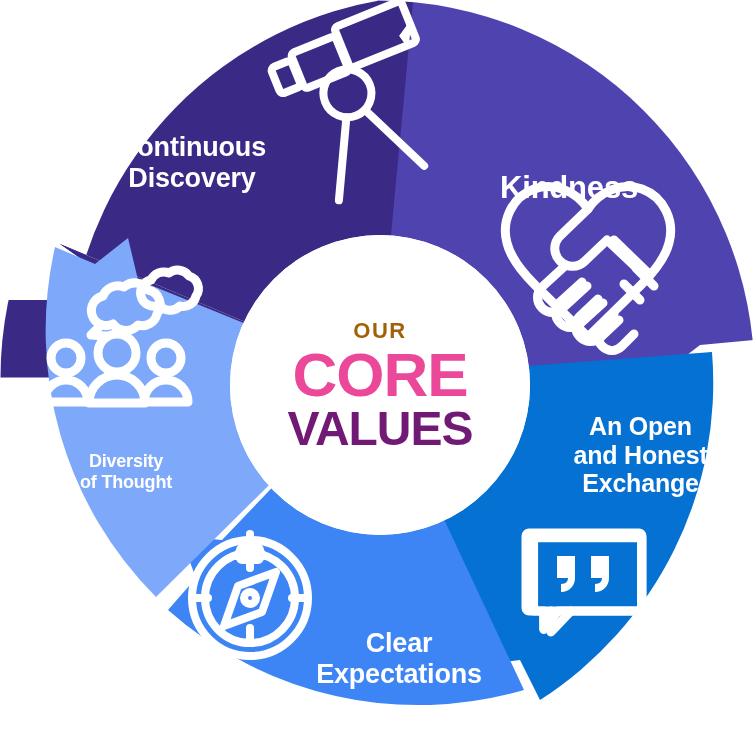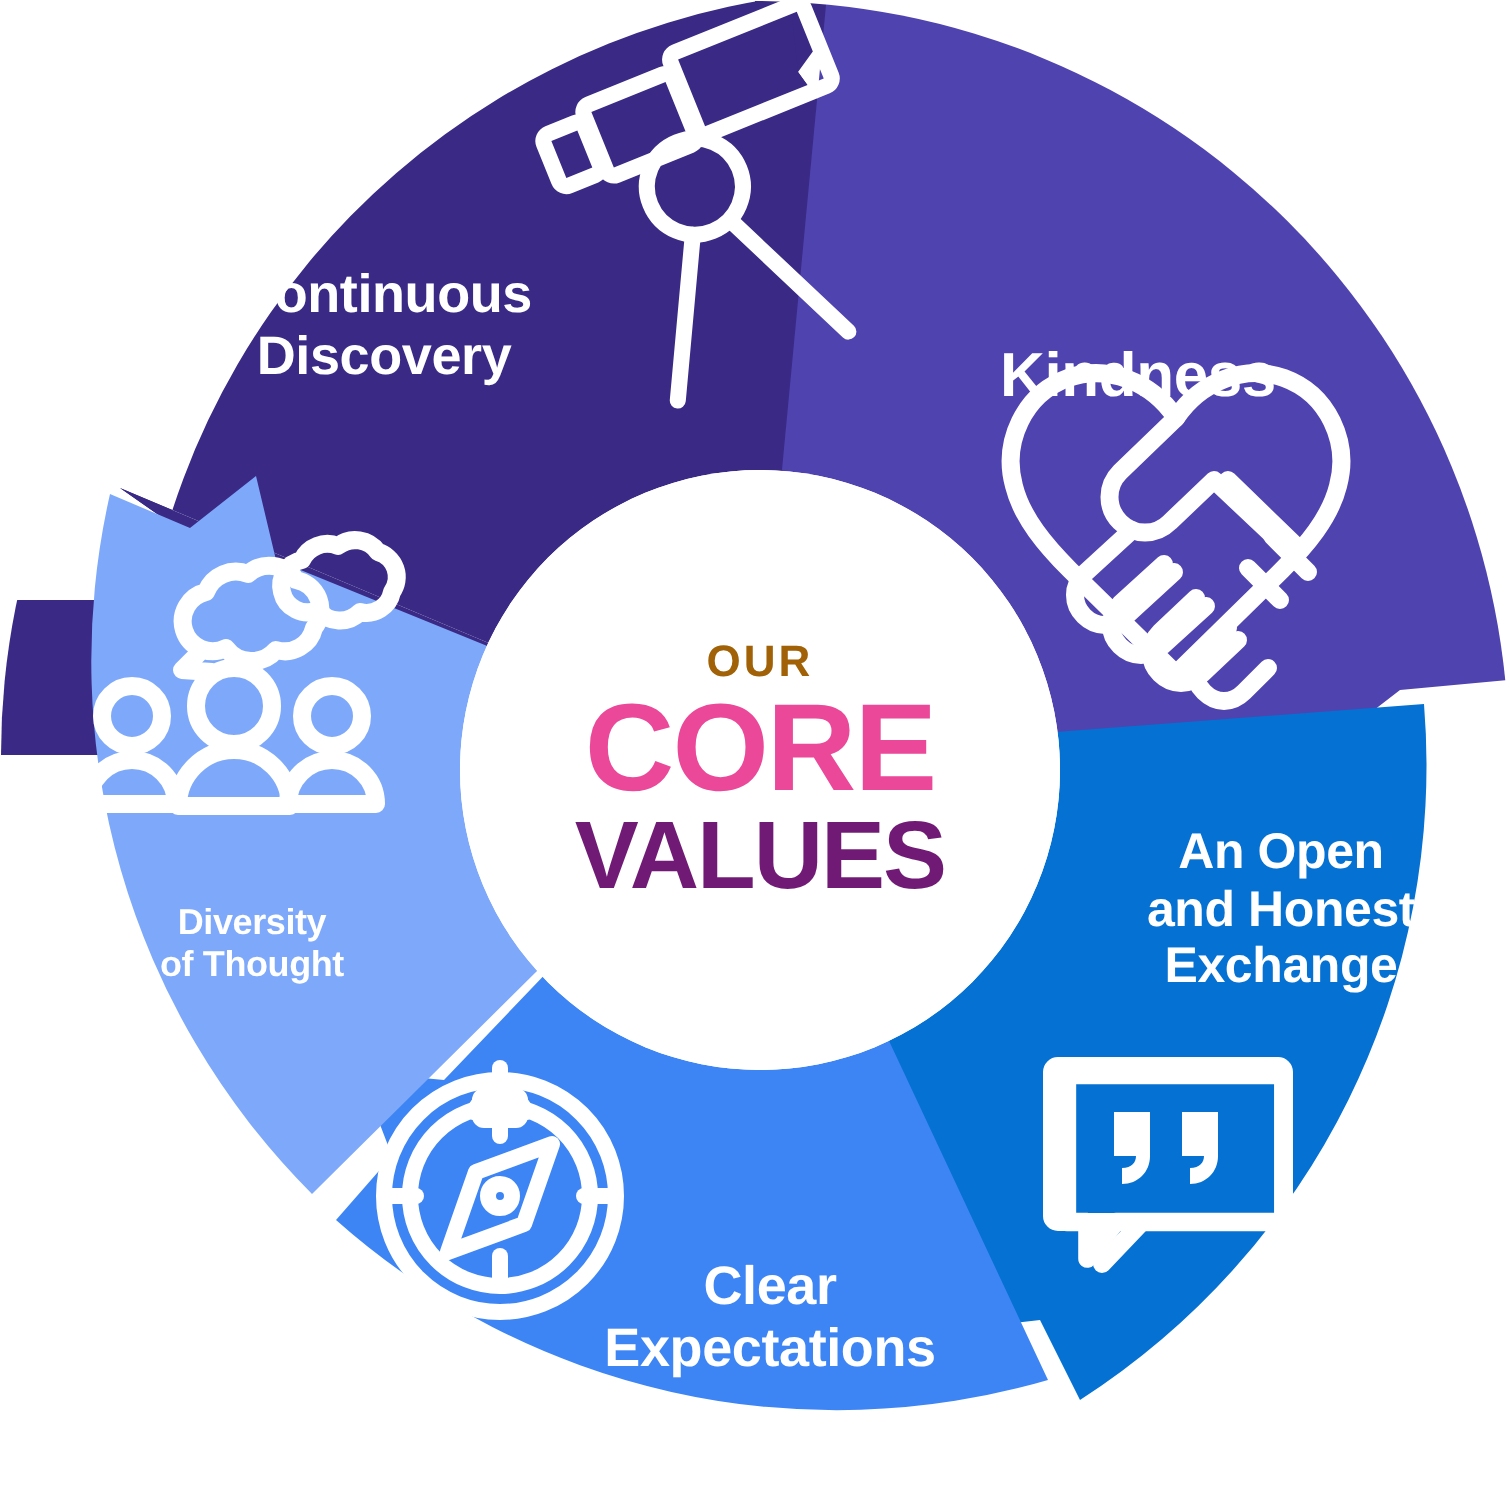"Clear" #lbl-clear { left: 270px -> 284px }
